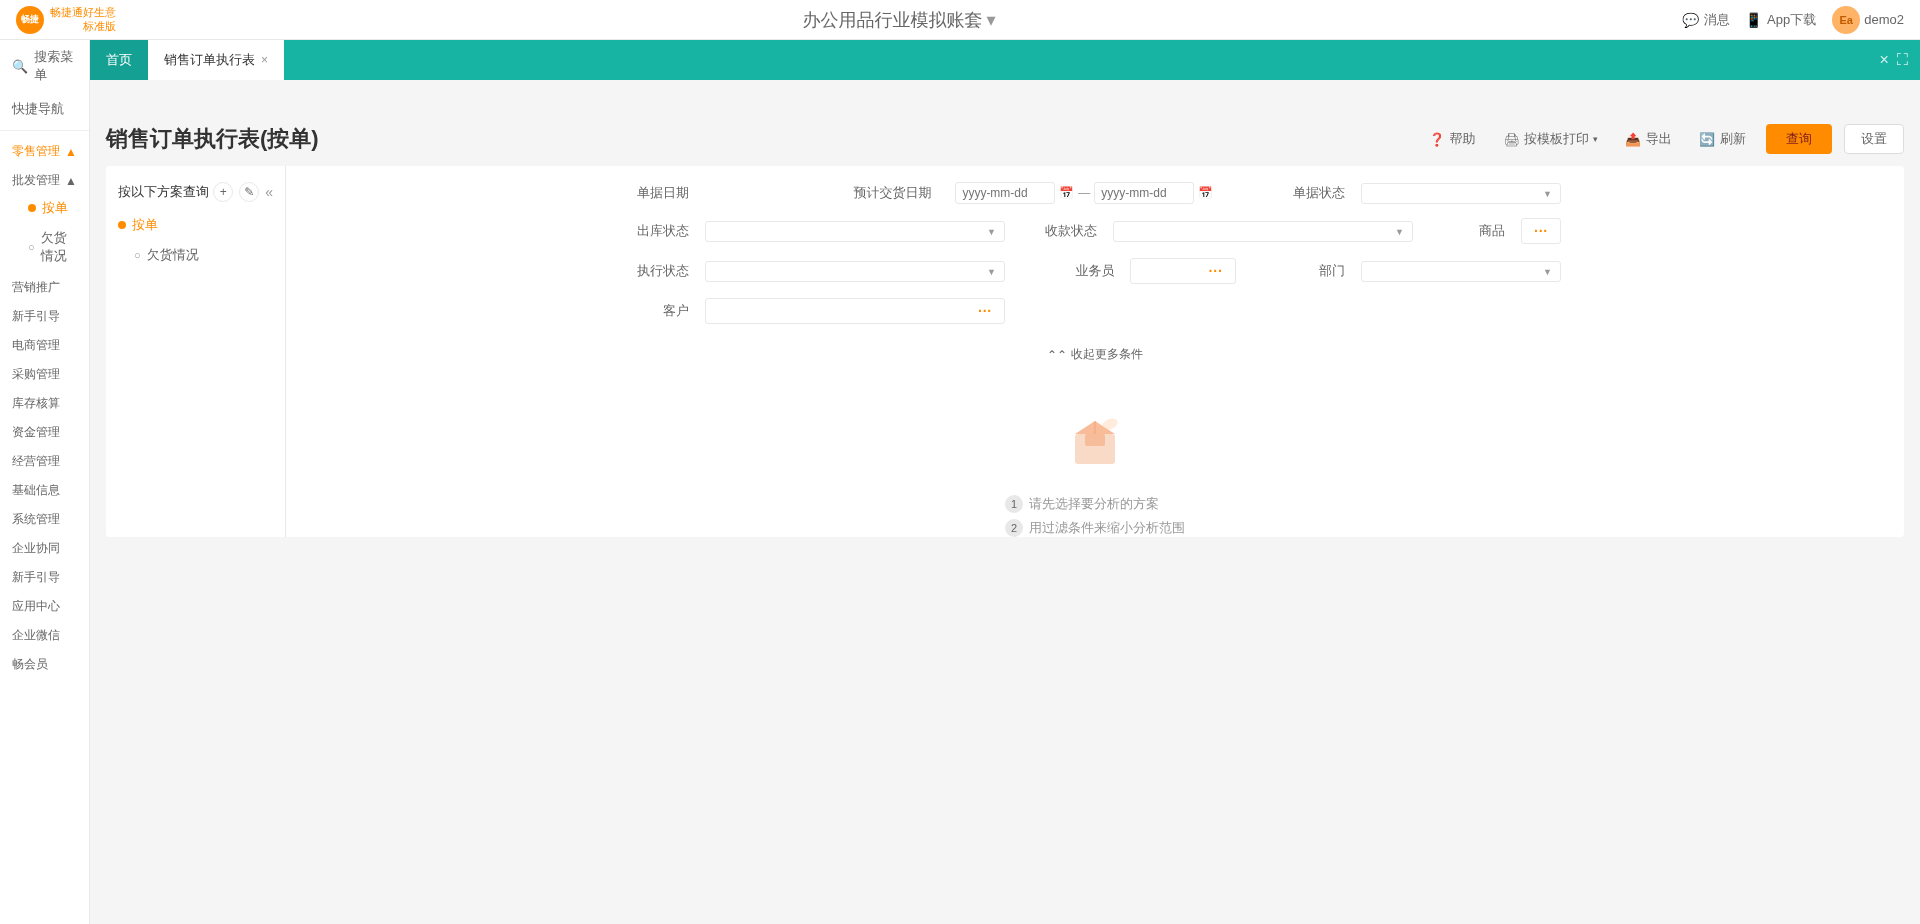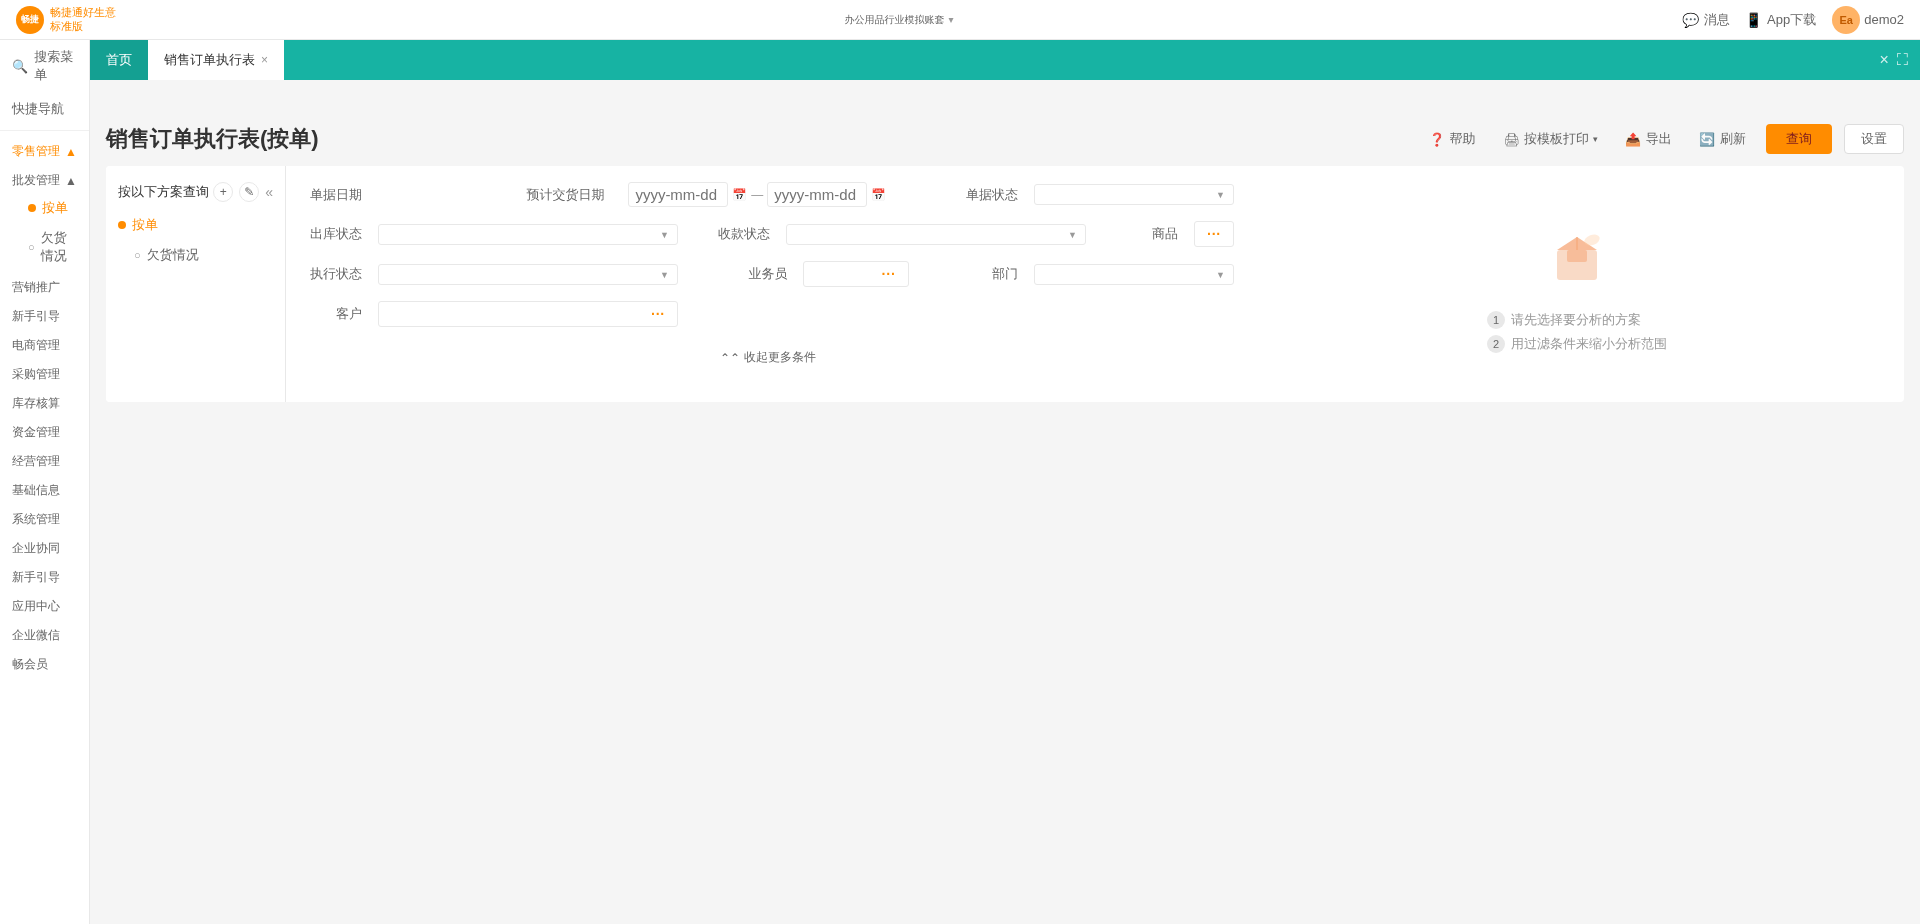"畅捷" .top-header-left { text-align: none -> right }
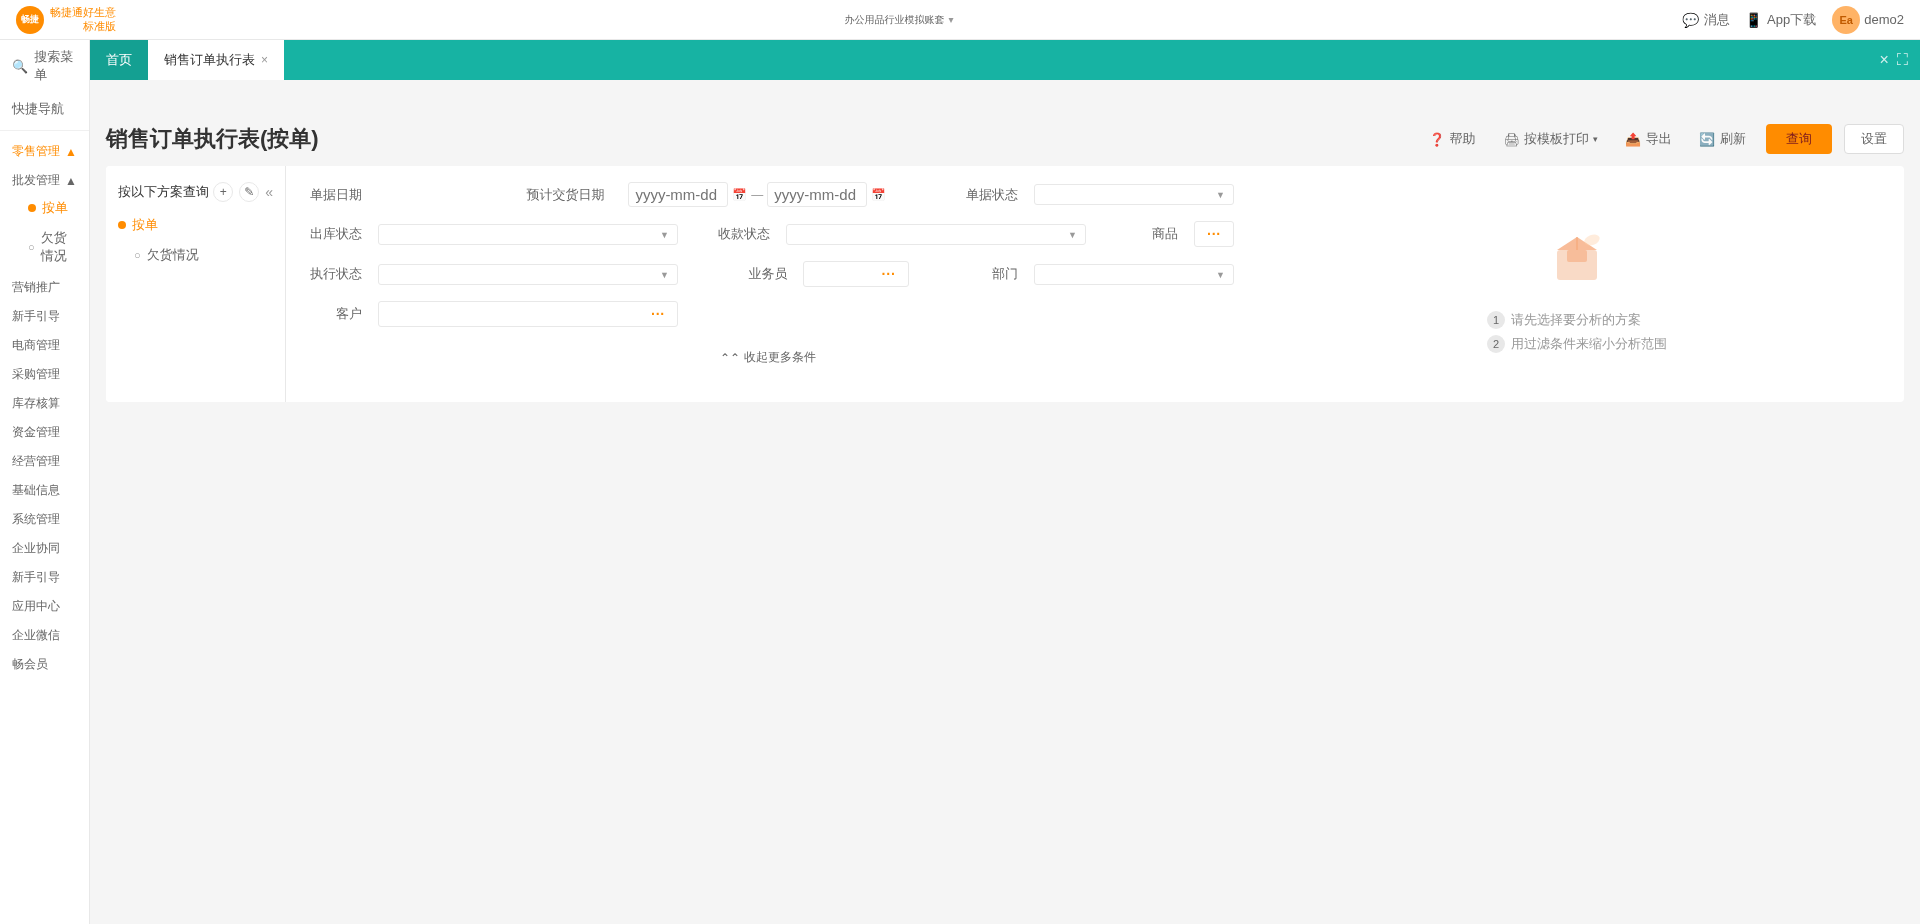"办公用品行业模拟账套" .top-header-center { font-size: 10px -> 18px }
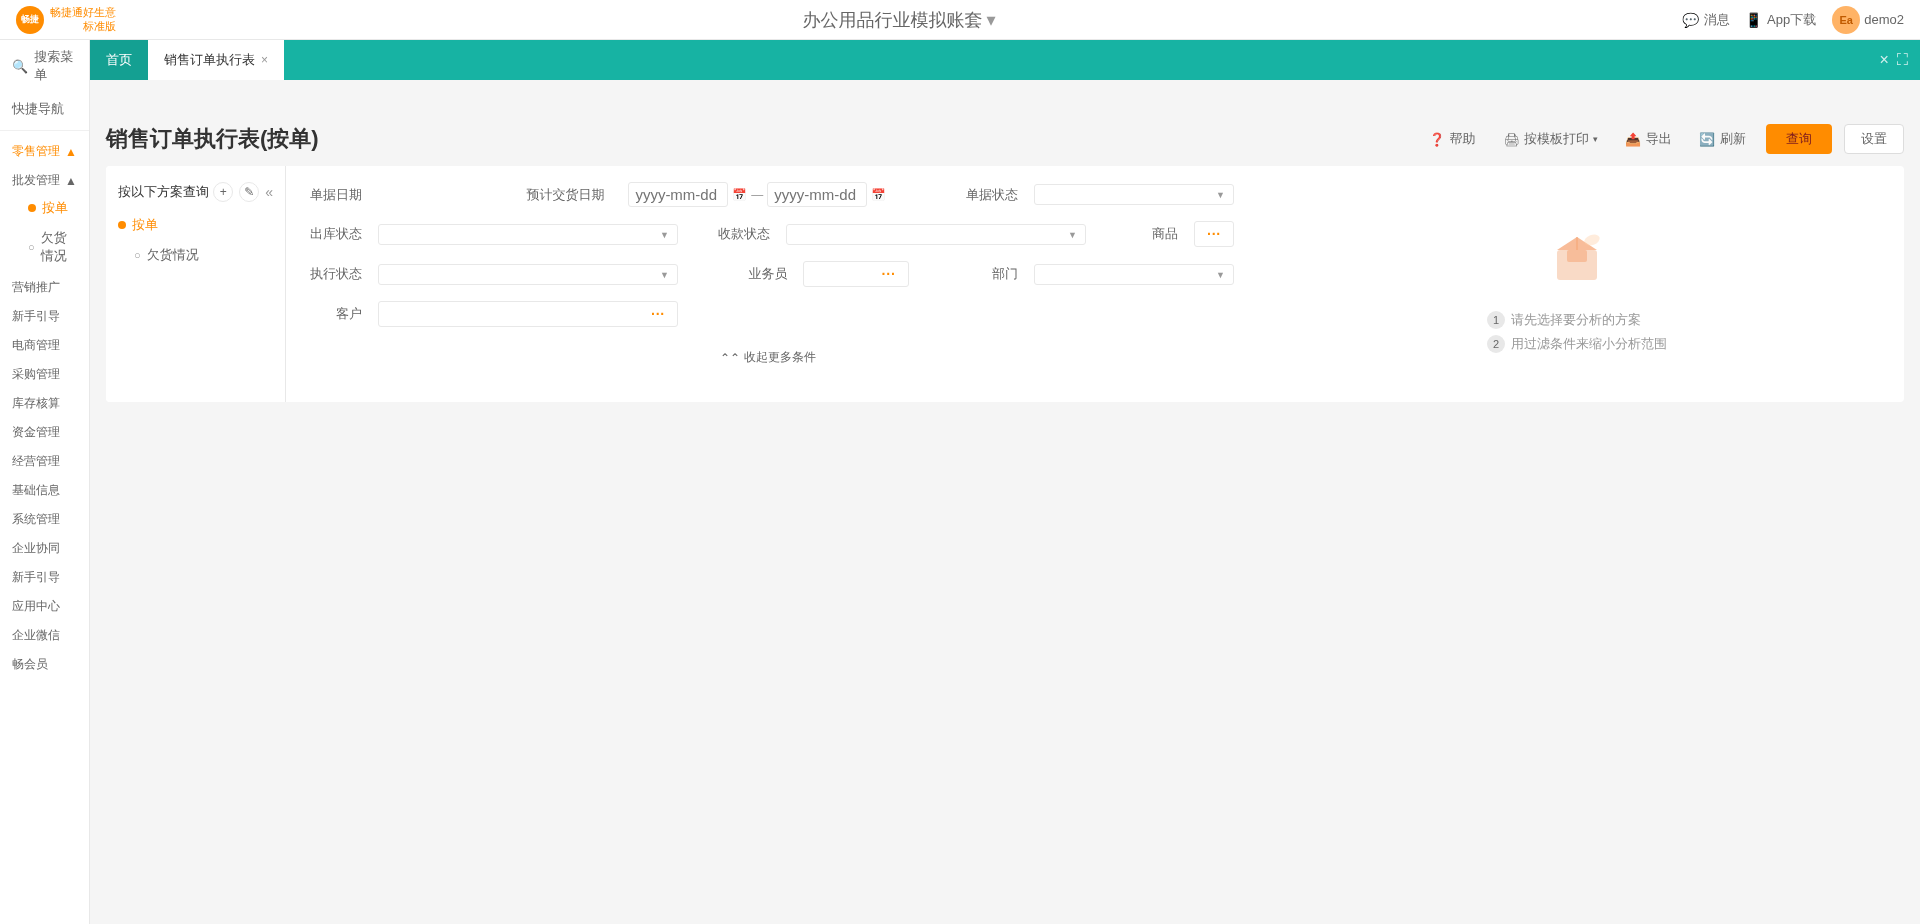"单据日期" div { align-items: none -> center; flex-direction: none -> column }
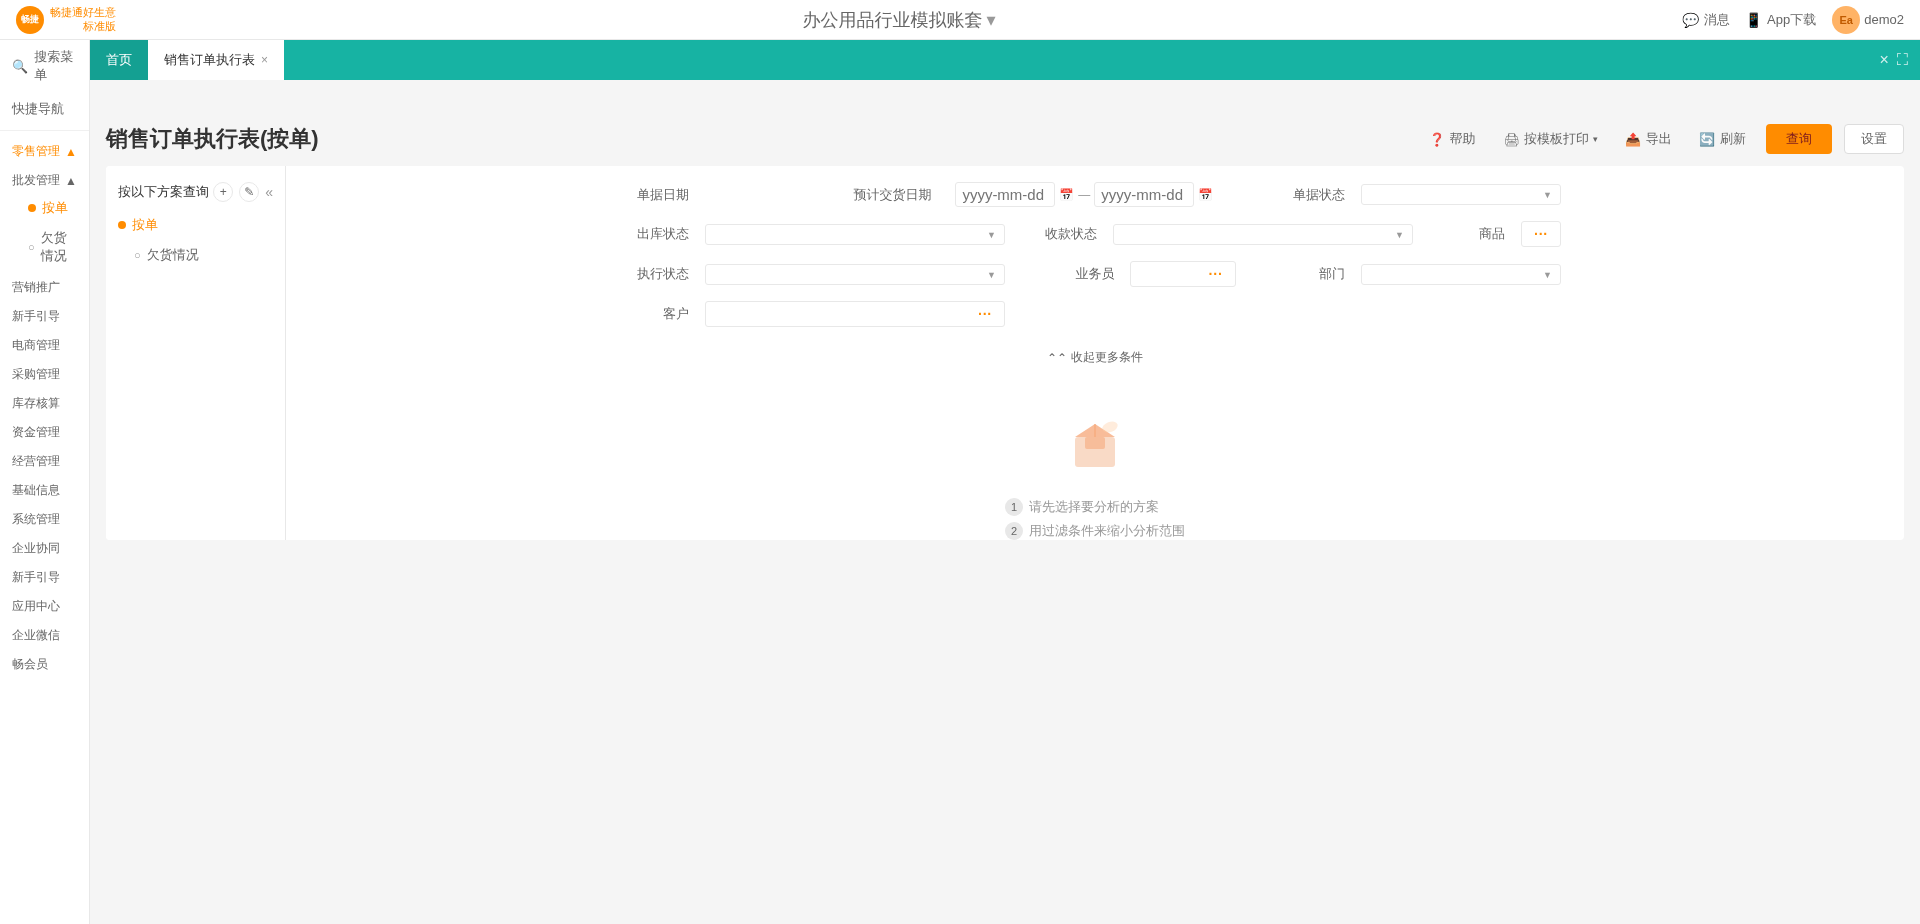"yyyy-mm-dd" .date-input { font-size: 15px -> 12px }
